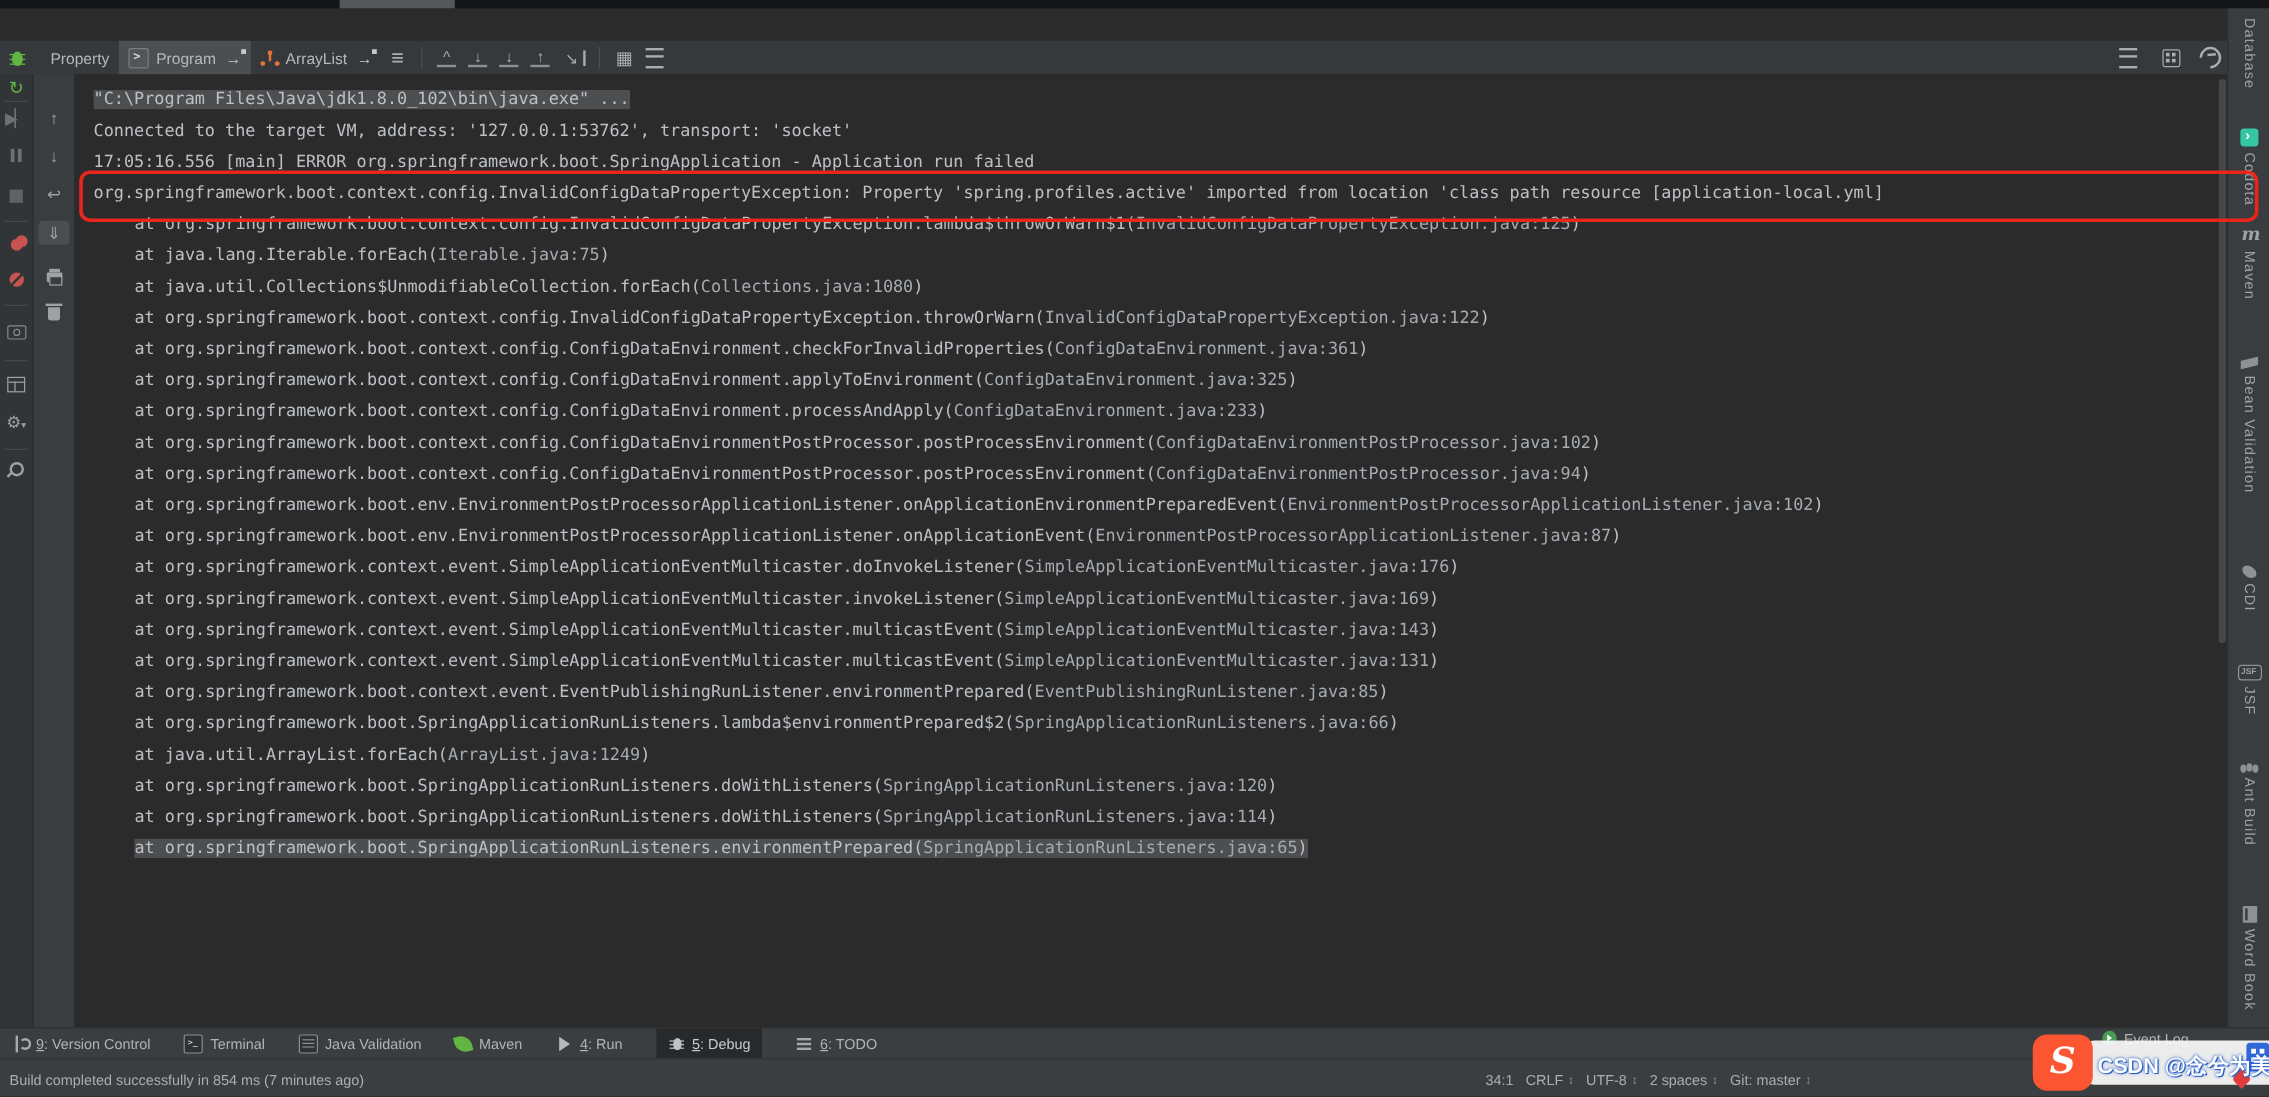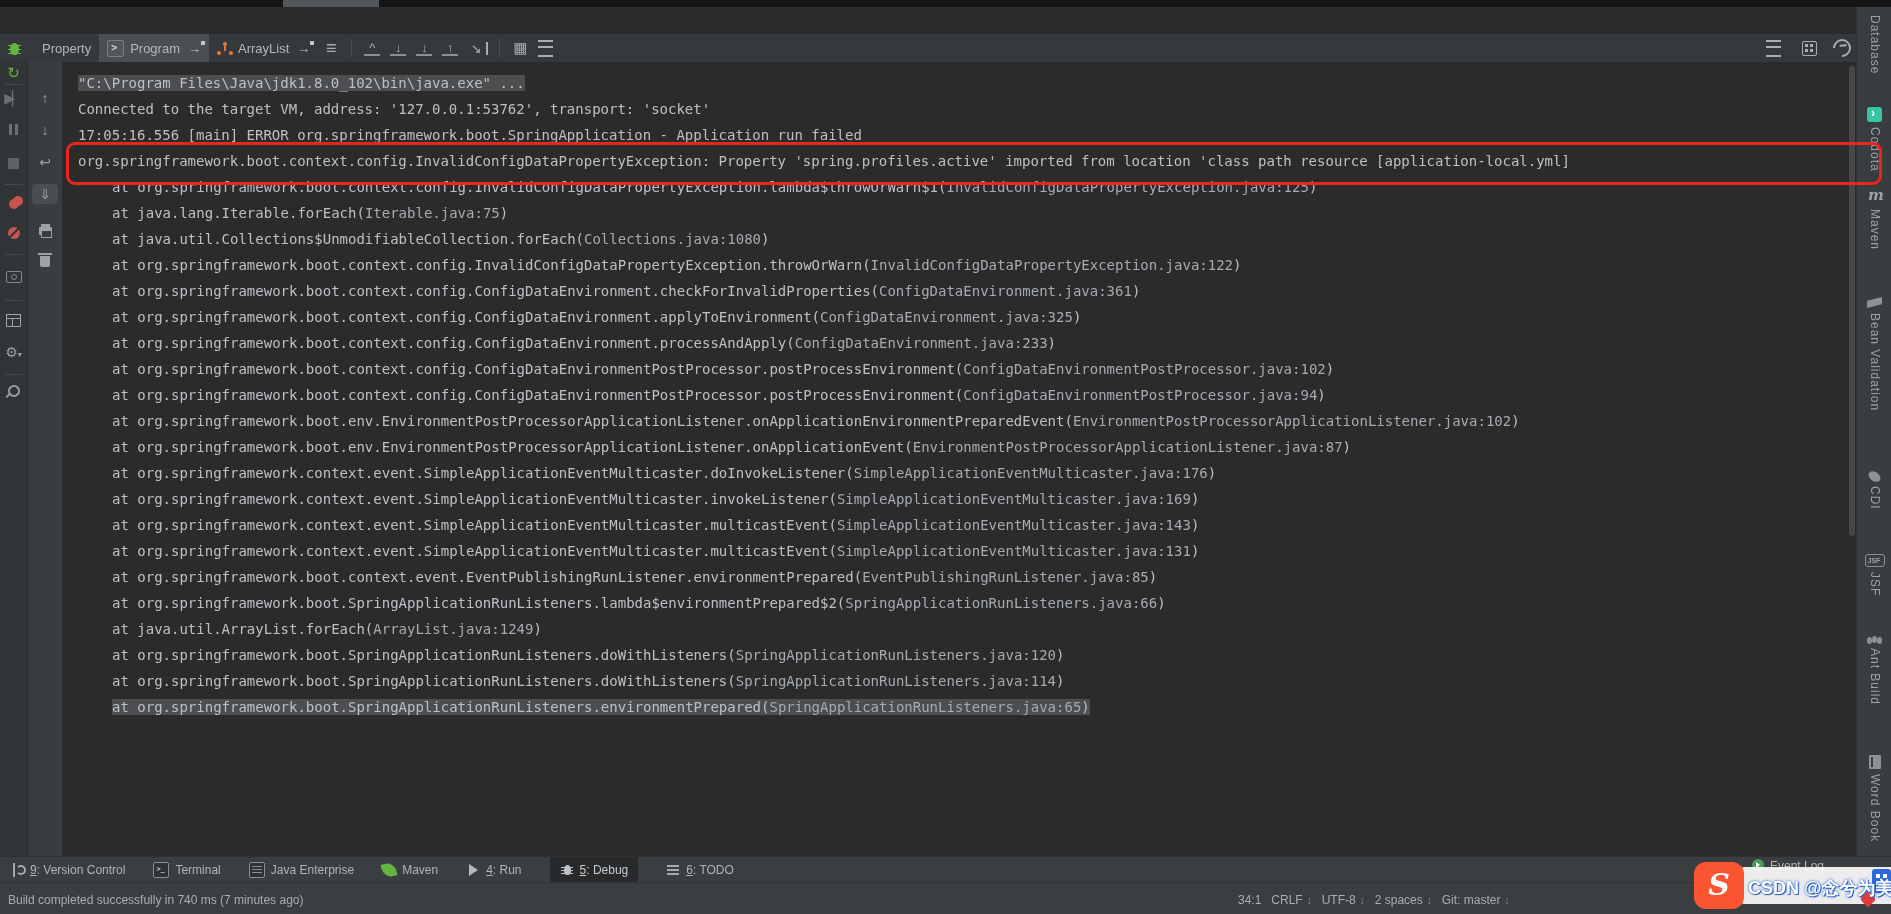"Java Enterprise" span { text: Enterprise -> Validation }
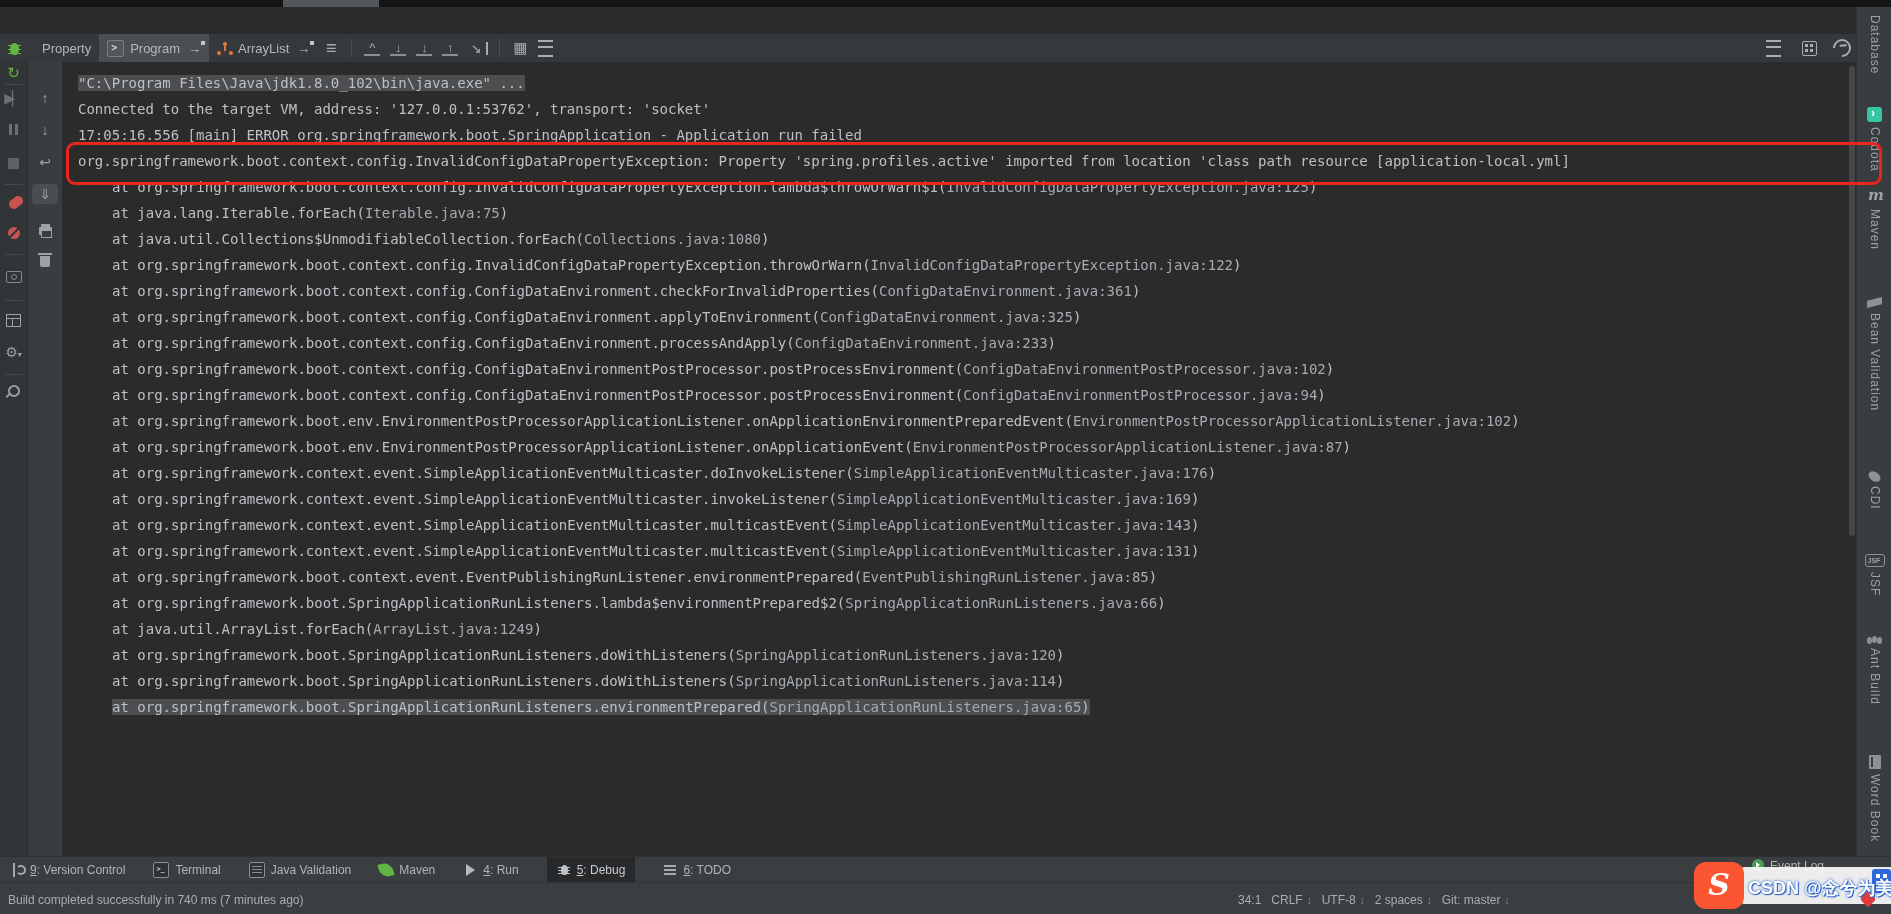"Build completed successfully in 740" span.smsg { text: 740 -> 854 }
